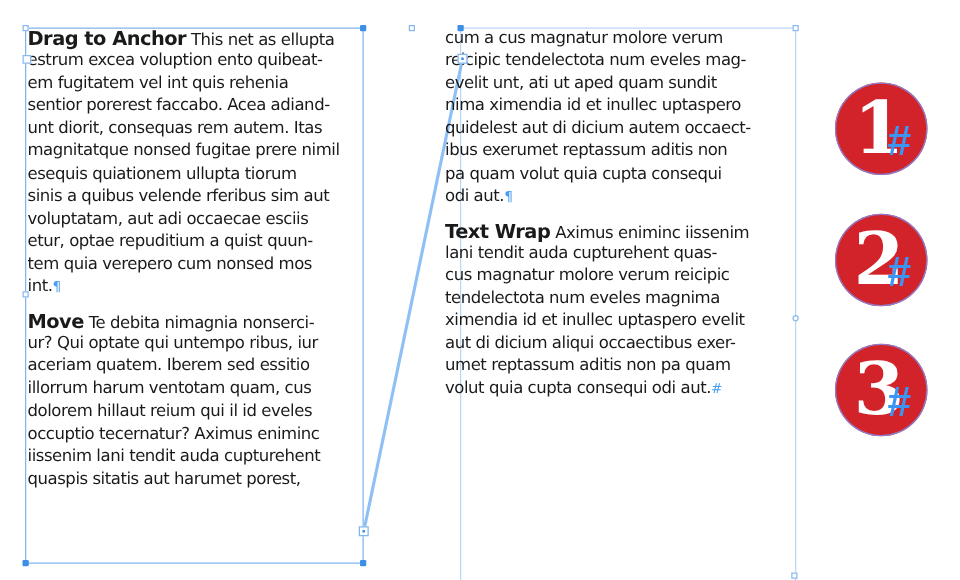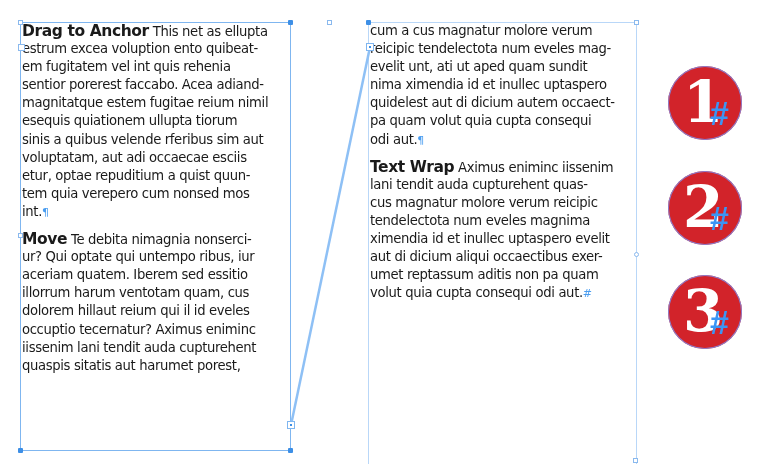"cum a cus magnatur molore" .text.right { left: 370px -> 356px }
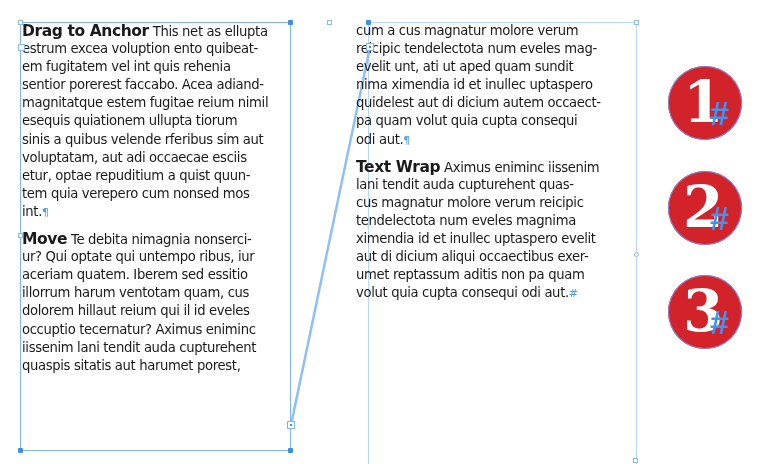"unt diorit, consequas rem autem." span.ln { html: none -> <span>unt diorit, consequas rem autem. Itas</span> }
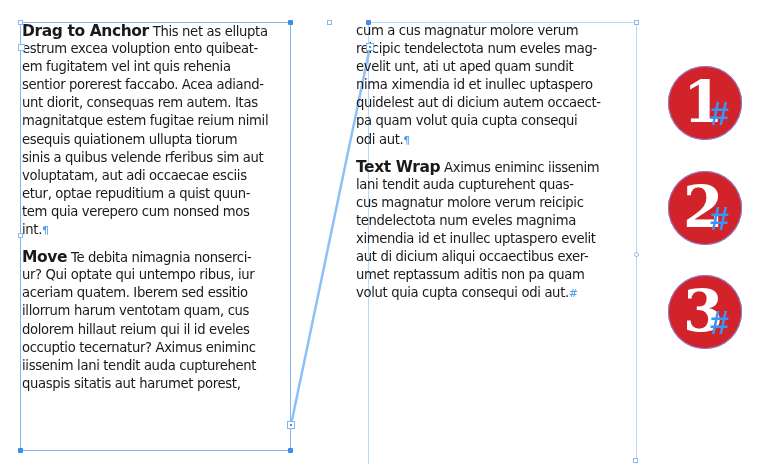"magnitatque estem fugitae reium nimil" span.ln { text: estem fugitae reium -> nonsed fugitae prere }
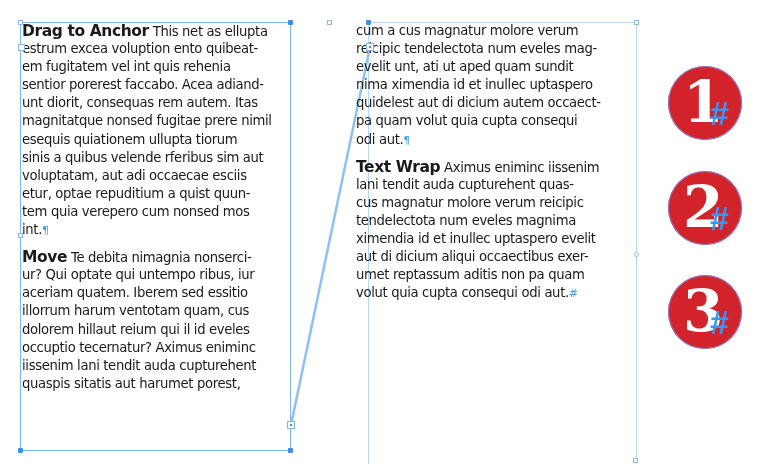"ibus exerumet reptassum aditis non" span.ln { html: none -> <span>ibus exerumet reptassum aditis non</span> }
